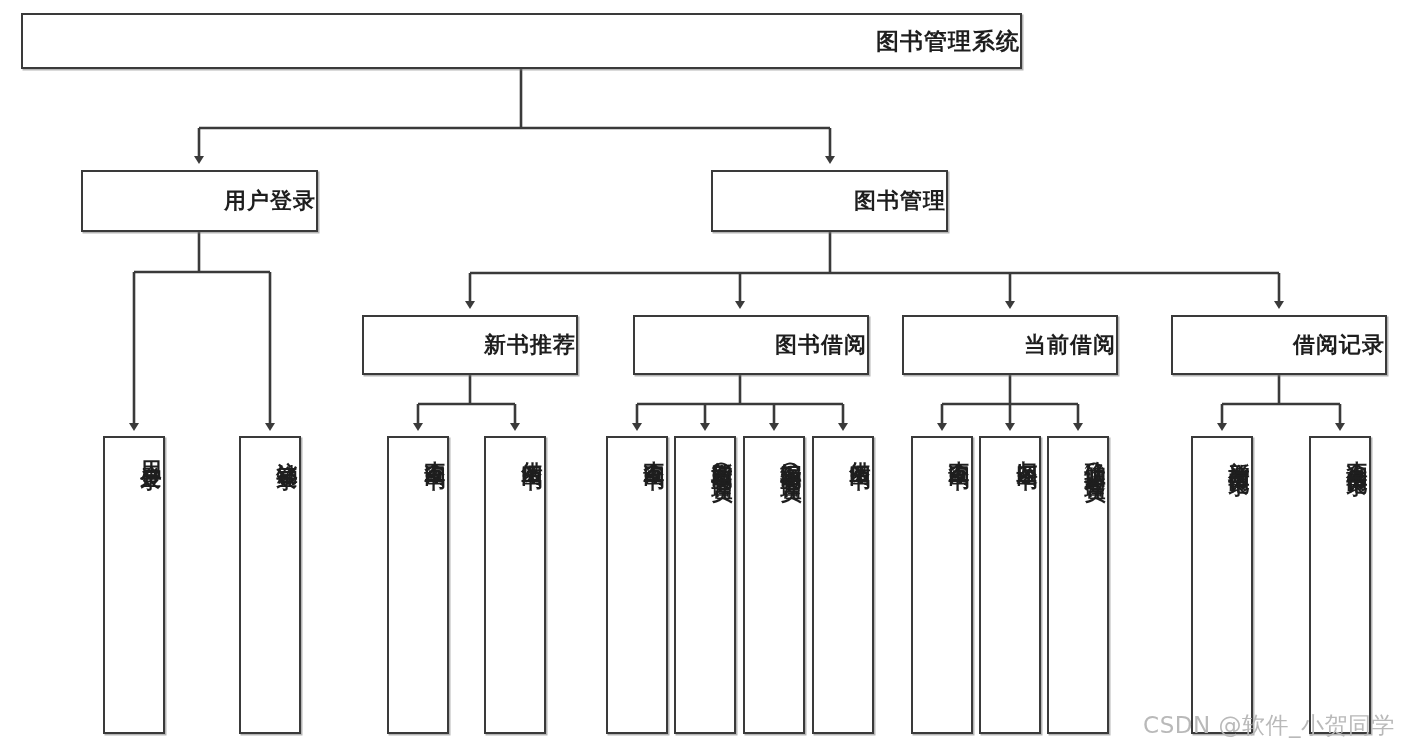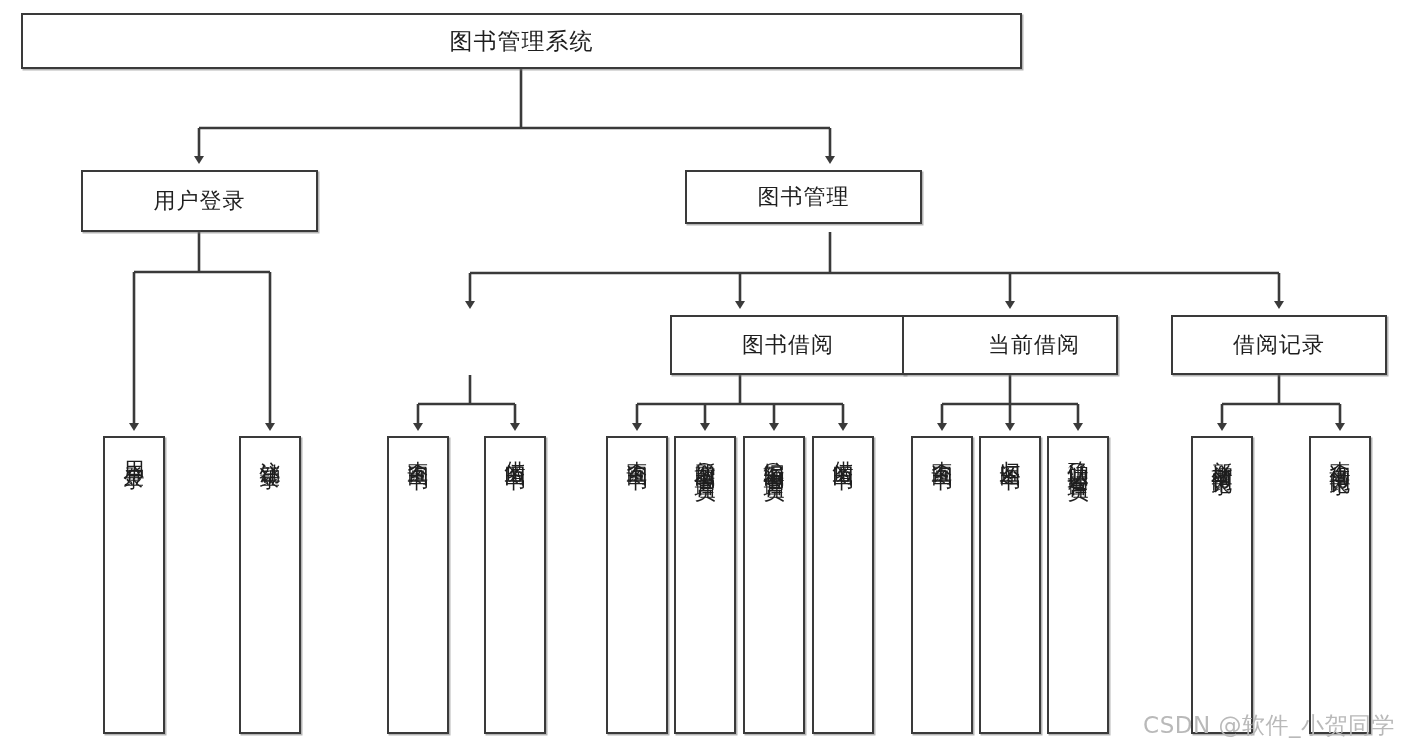"图书管理系统" .node { font-weight: none -> bold; justify-content: center -> flex-end }
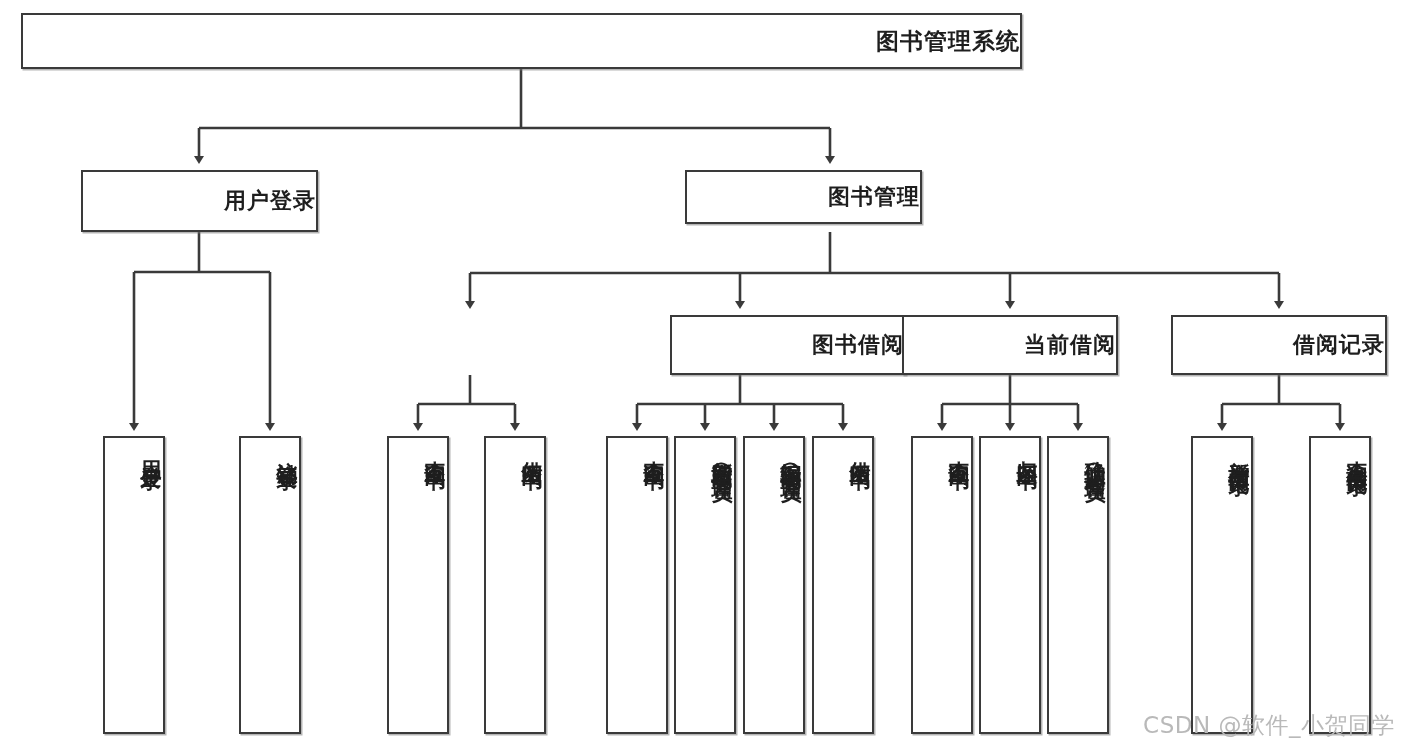"图书管理" div.node { height: 54px -> 62px; left: 685px -> 711px }
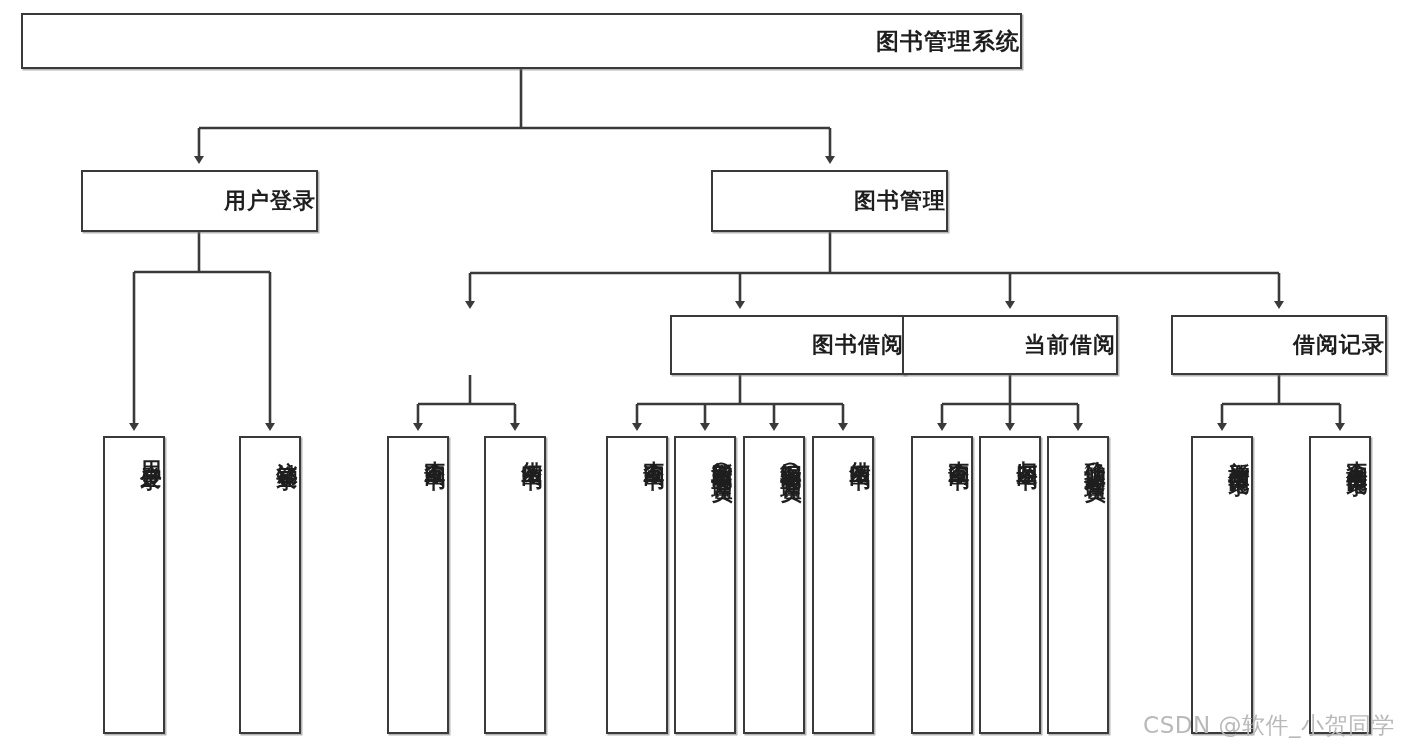"新书推荐" div.node { html: none -> <div> <span>新书推荐</span> </div> }
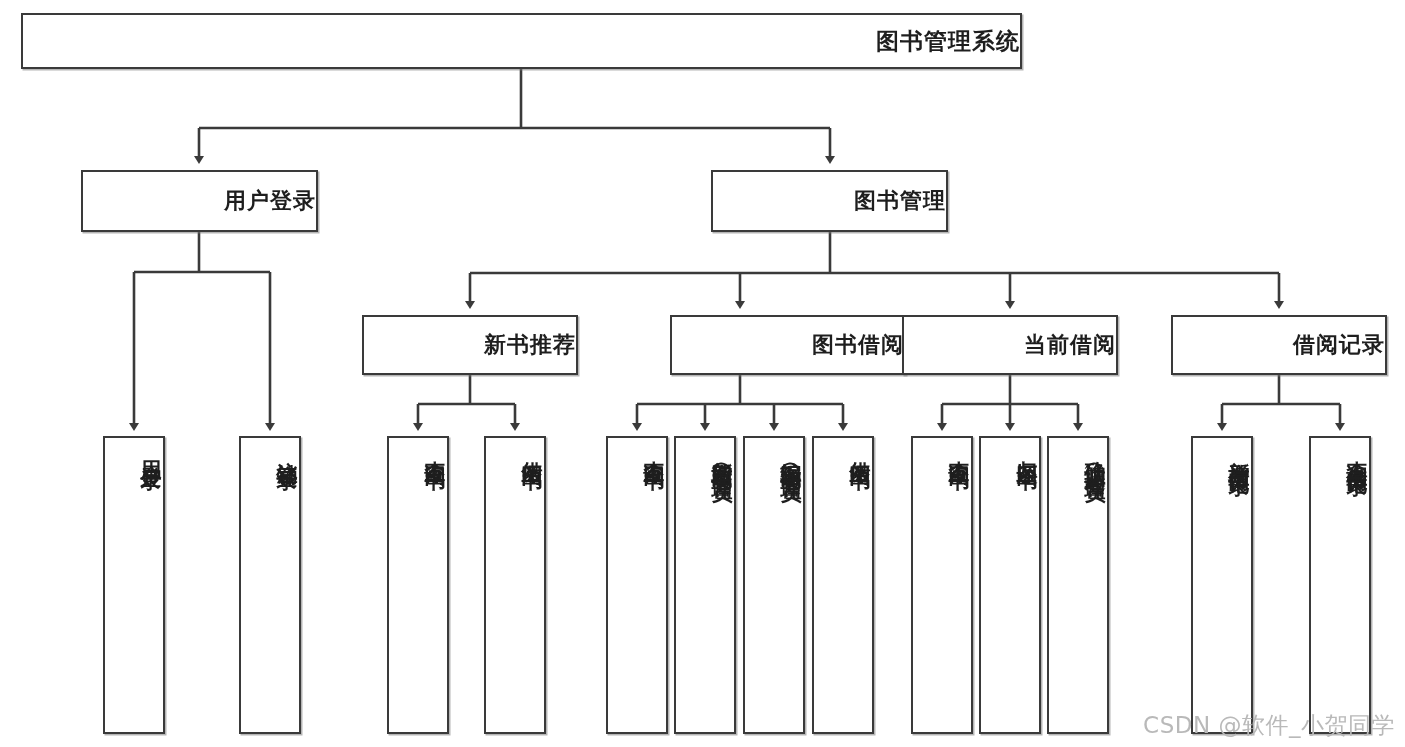"图书借阅" div.node { margin-left: 37px -> none }
